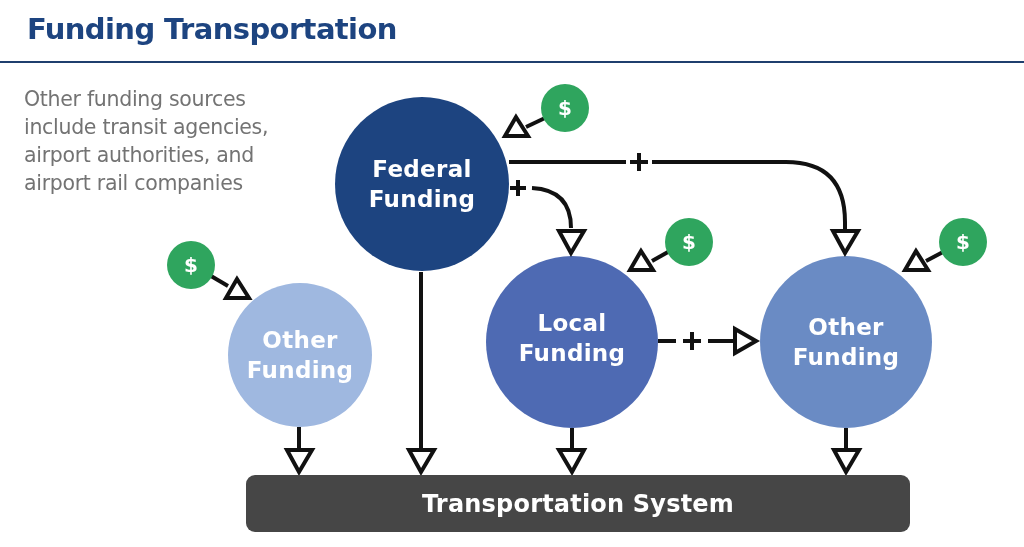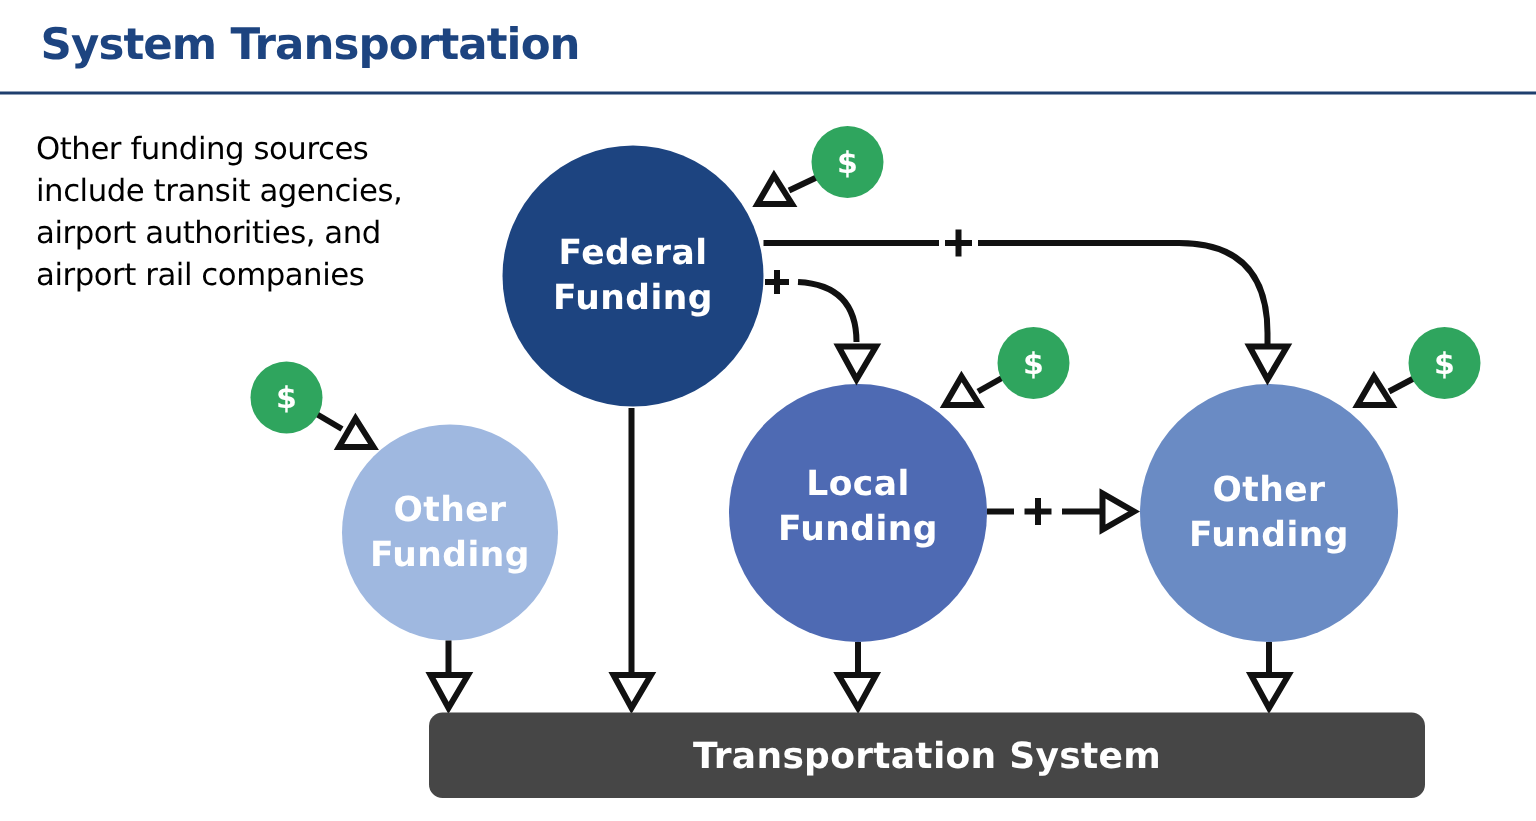"System Transportation" h1.title { text: System -> Funding }
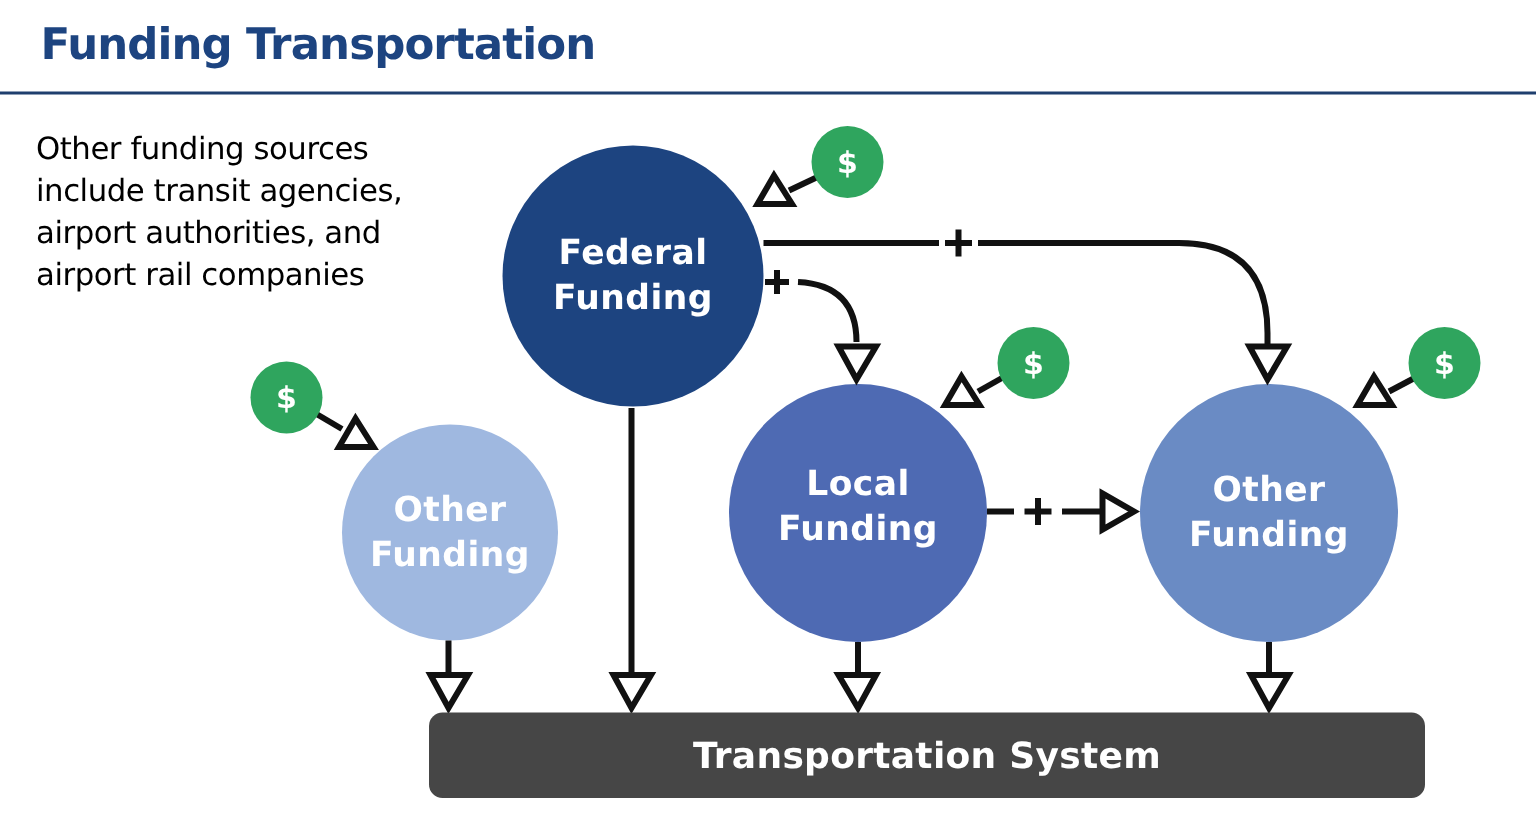"Other funding sources" .note { color: #000000 -> #737373 }
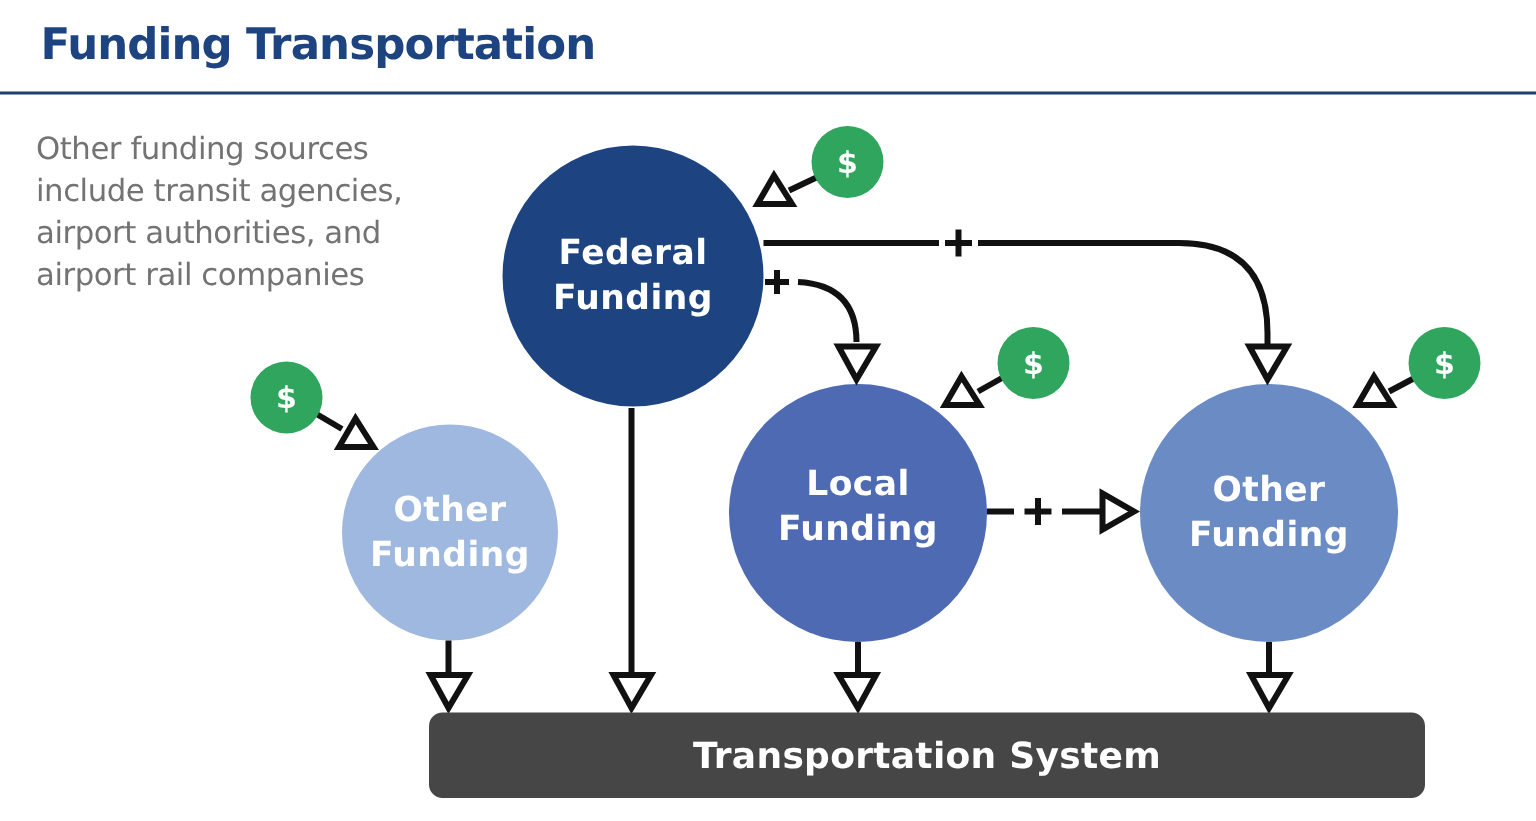"Transportation System" .system-box { margin-left: 40px -> none }
